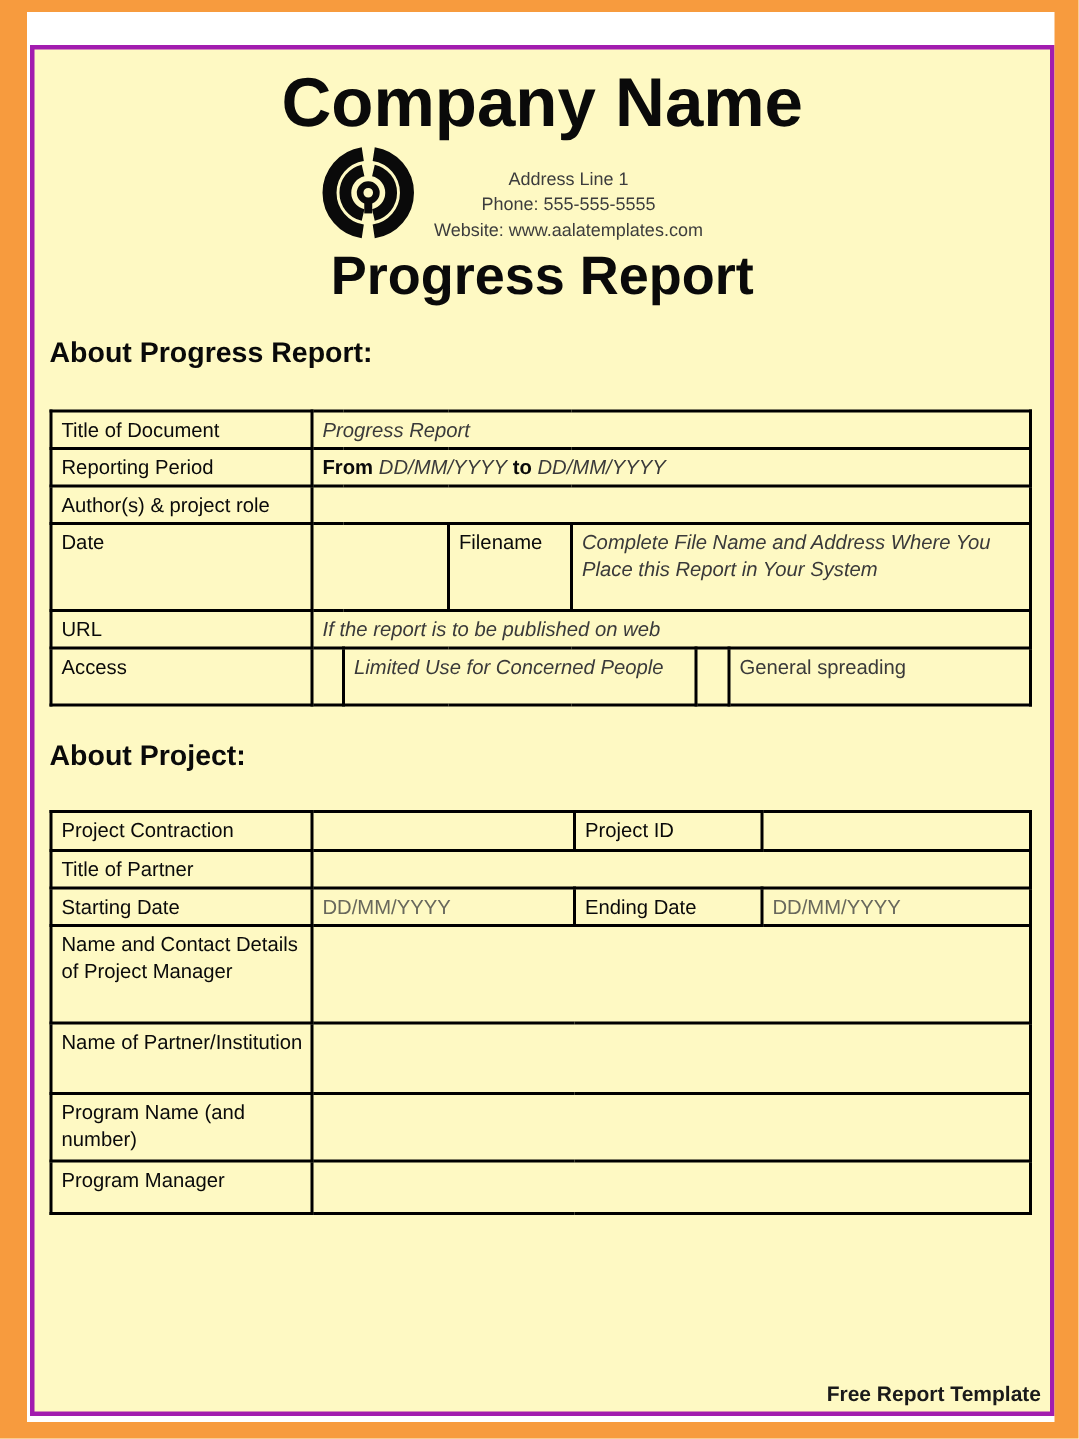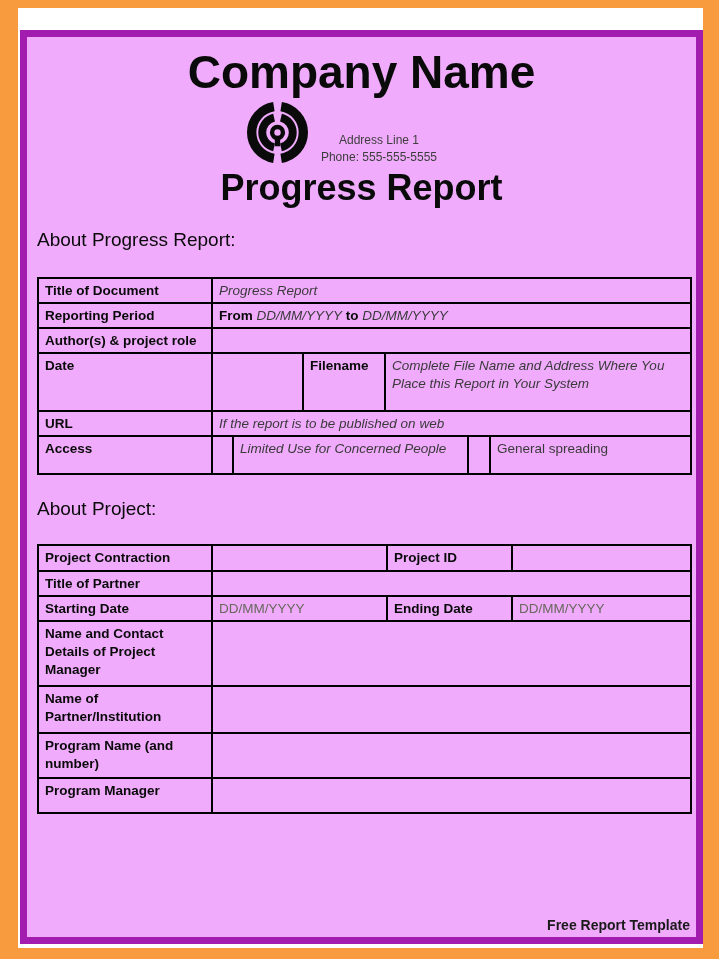"Company Name" .page { background: #f0abfc -> #fef9c3; border: 7px solid #a21caf -> 3px solid #a21caf }
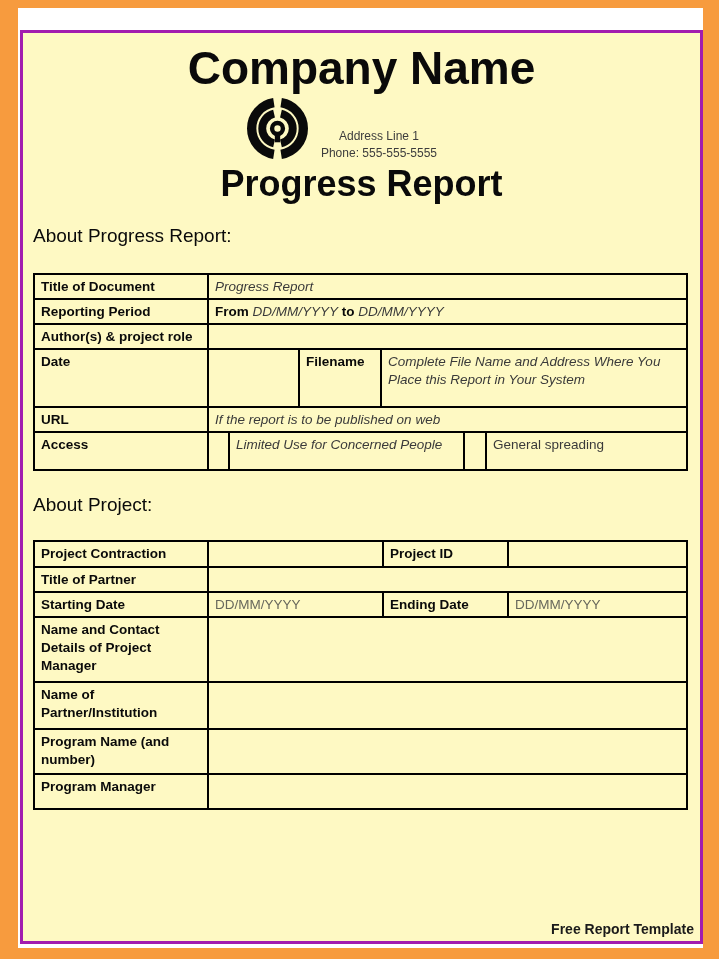"Website: www.aalatemplates.com" div { html: none -> <div>Website: www.aalatemplates.com</div> }
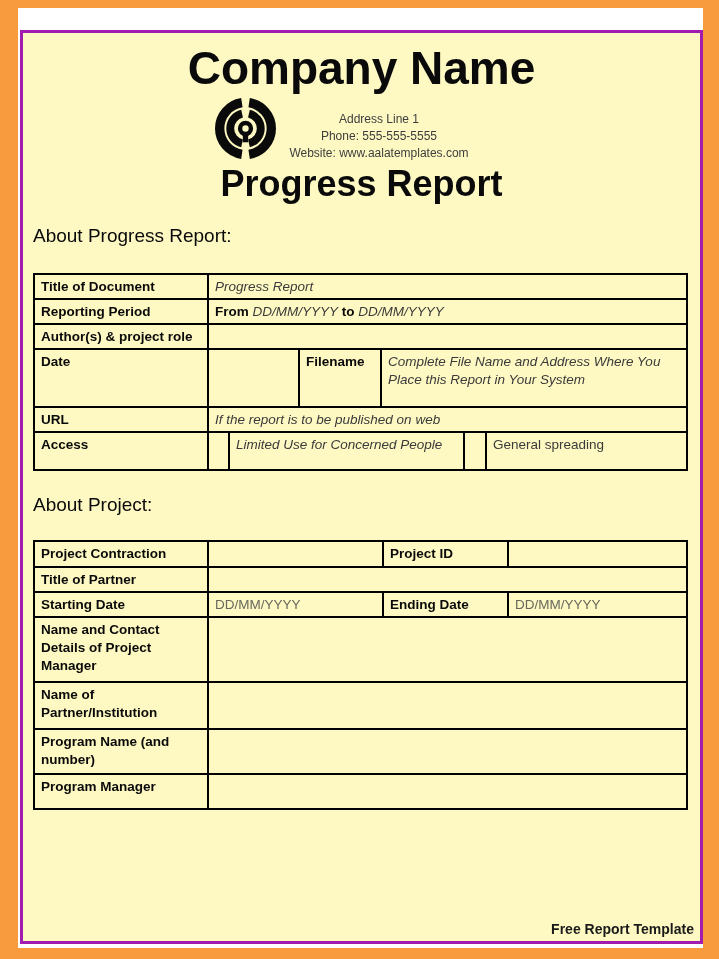"About Progress Report:" .section-heading { font-weight: 400 -> 700 }
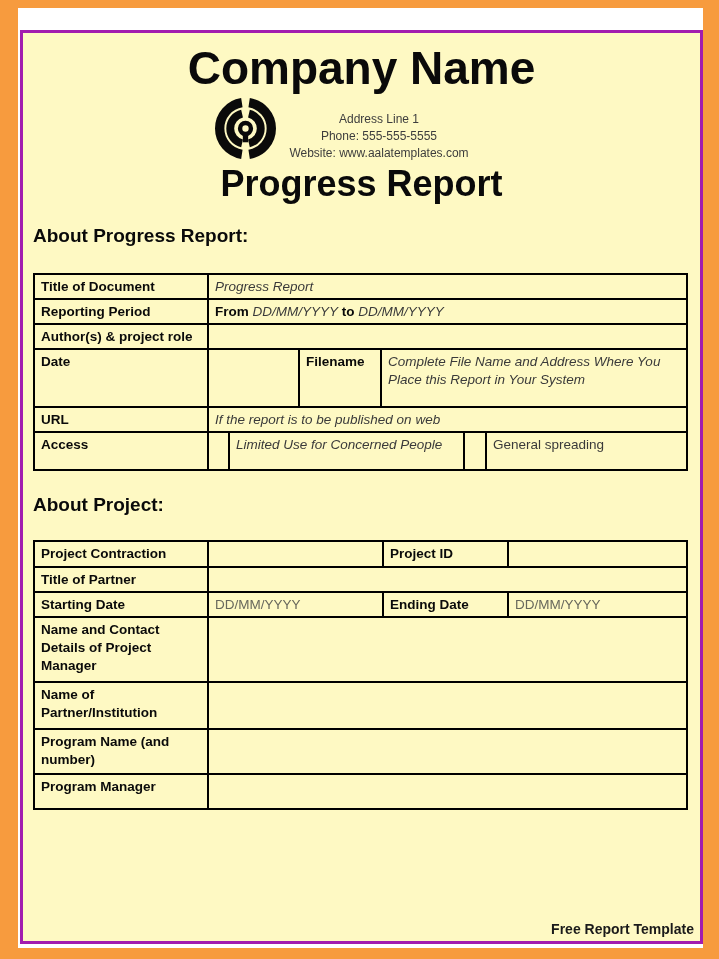"Title of Document" td.lbl { font-weight: 700 -> 400 }
